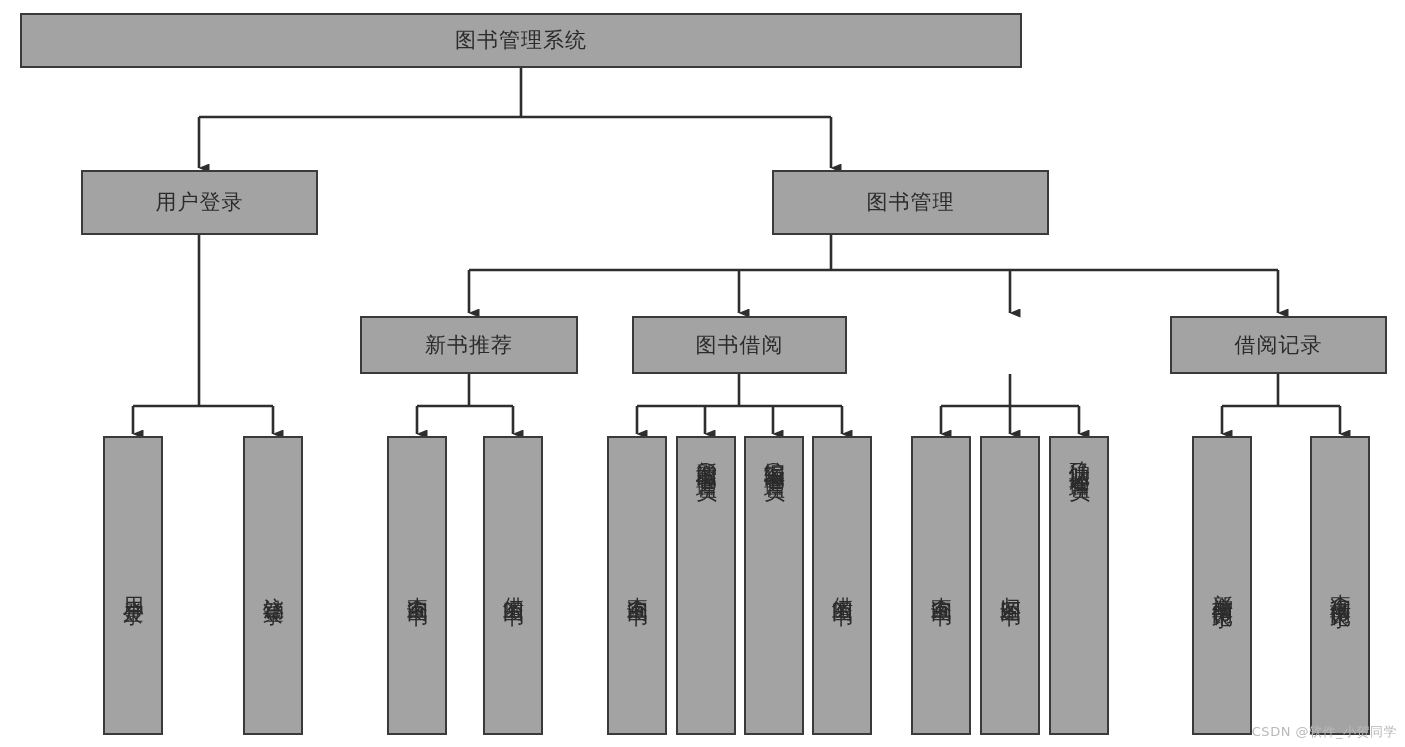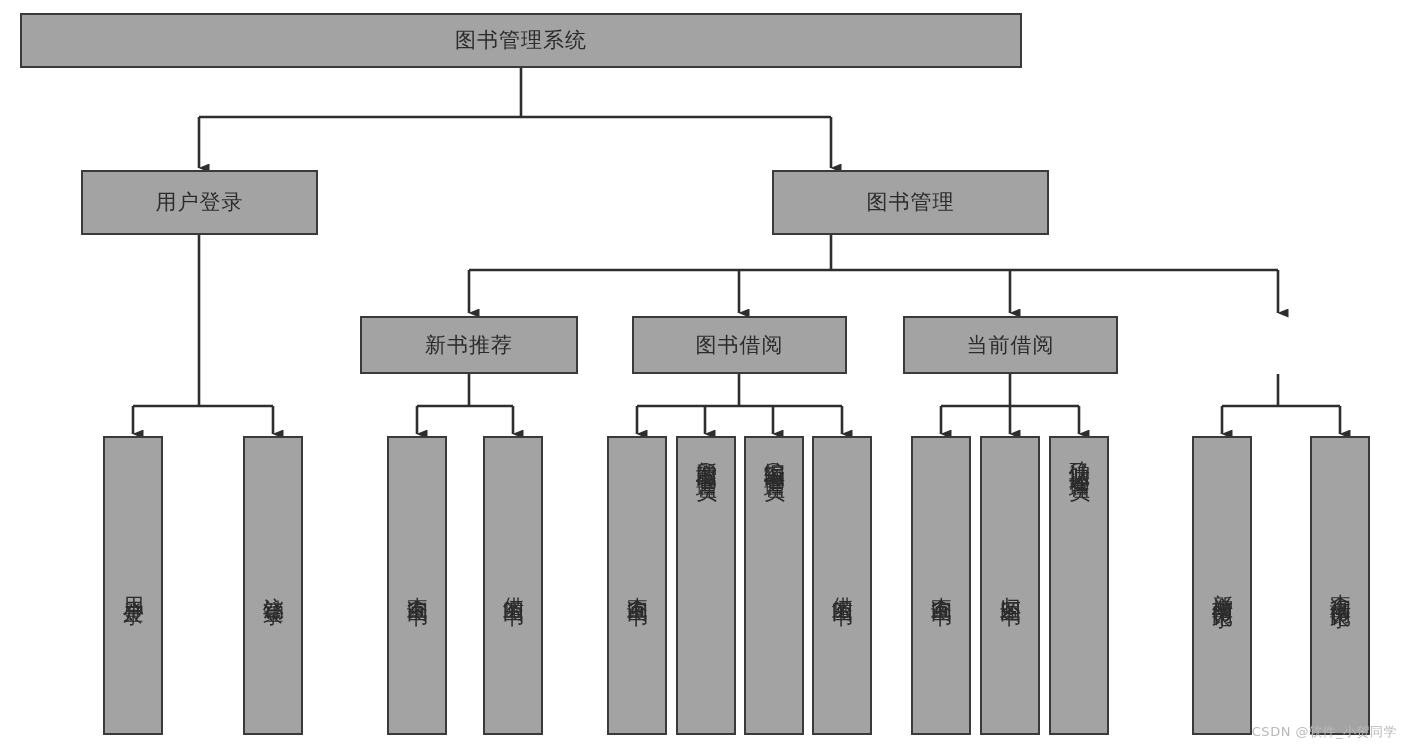"当前借阅" div.node { html: <div> <span>当前借阅</span> </div> -> none }
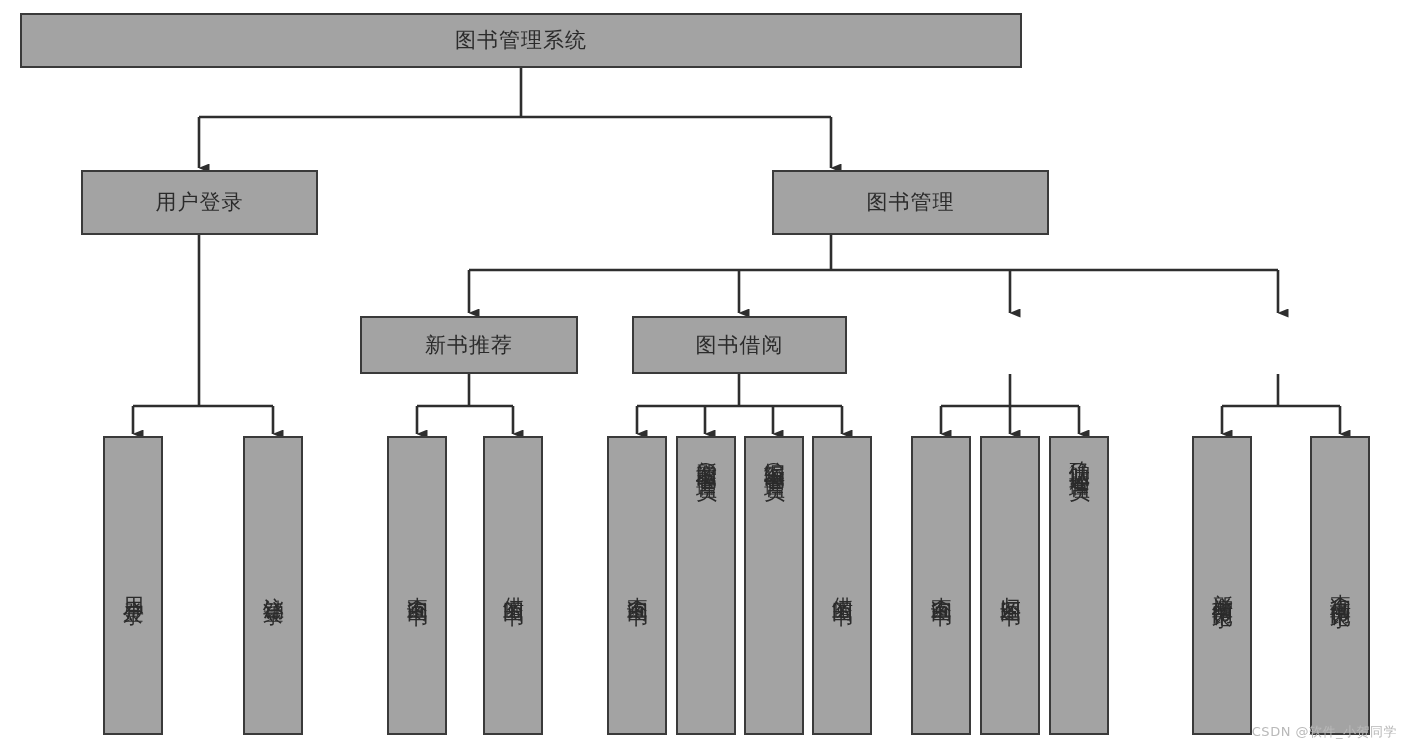"借阅记录" div.node { html: none -> <div> <span>借阅记录</span> </div> }
